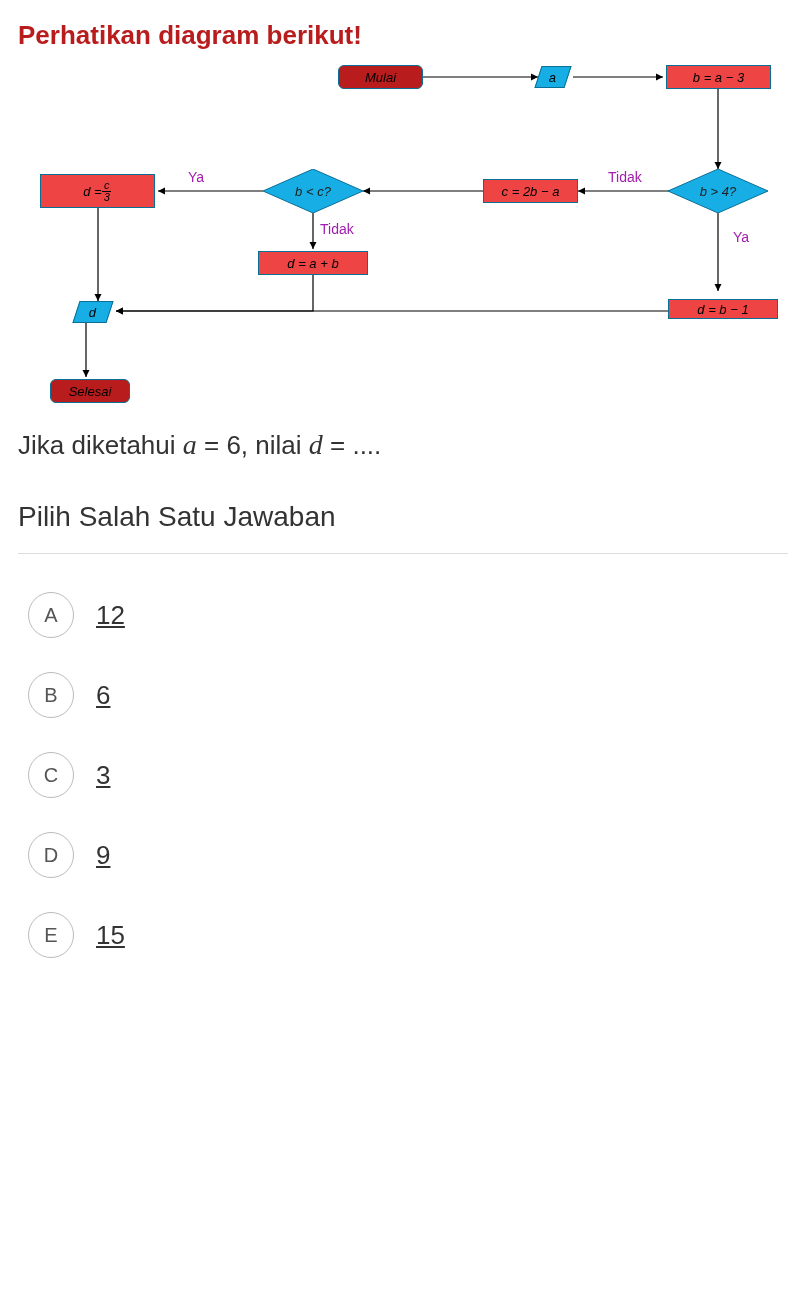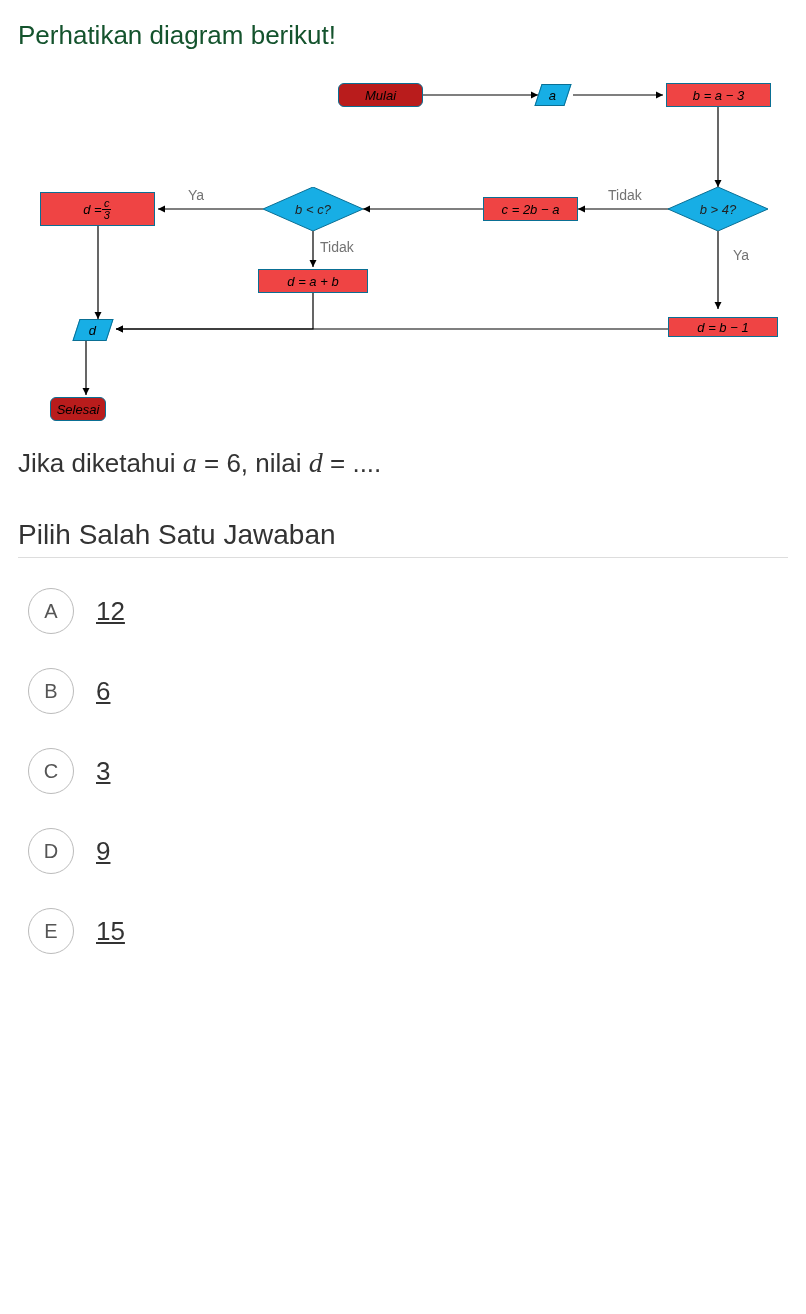"Perhatikan diagram berikut!" .question-text { color: #14532d -> #b91c1c; font-weight: none -> bold; margin-bottom: 26px -> 8px }
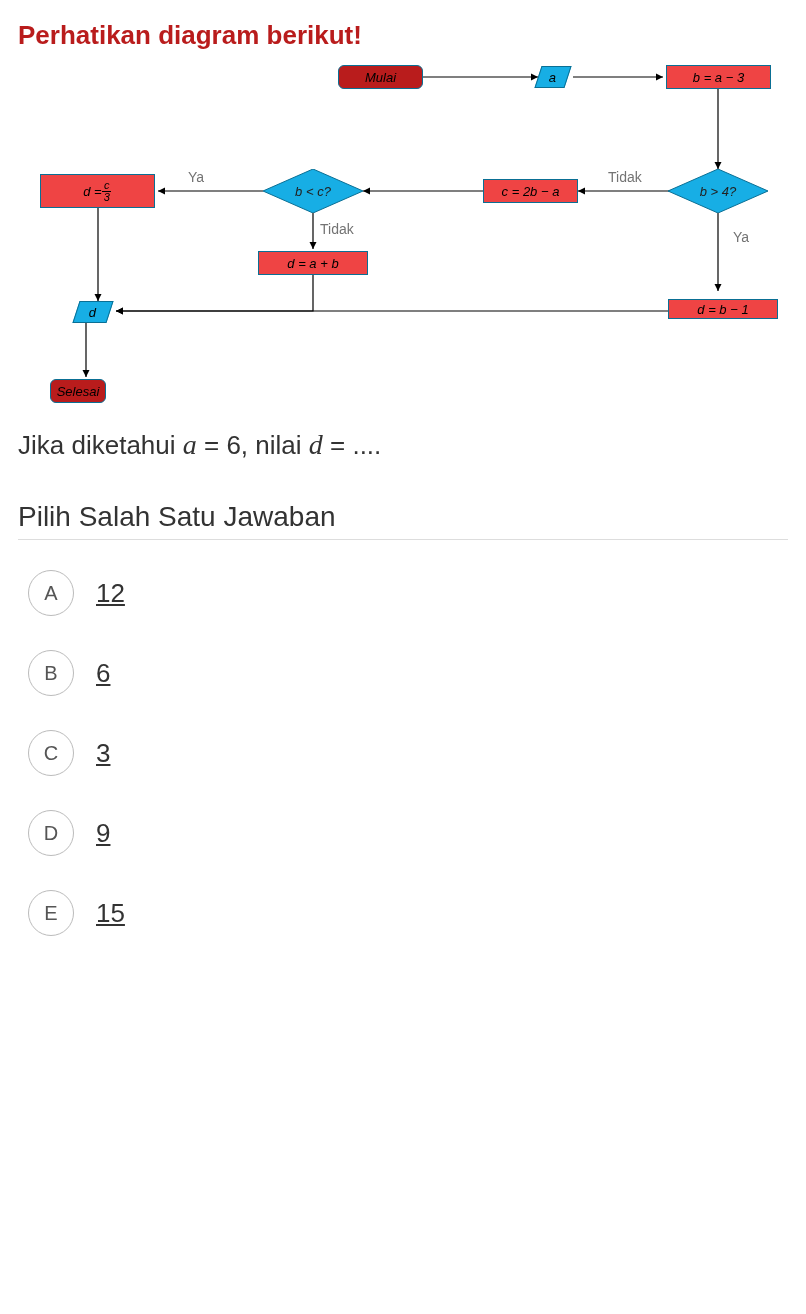"Ya" .edge-label { color: #737373 -> #a21caf }
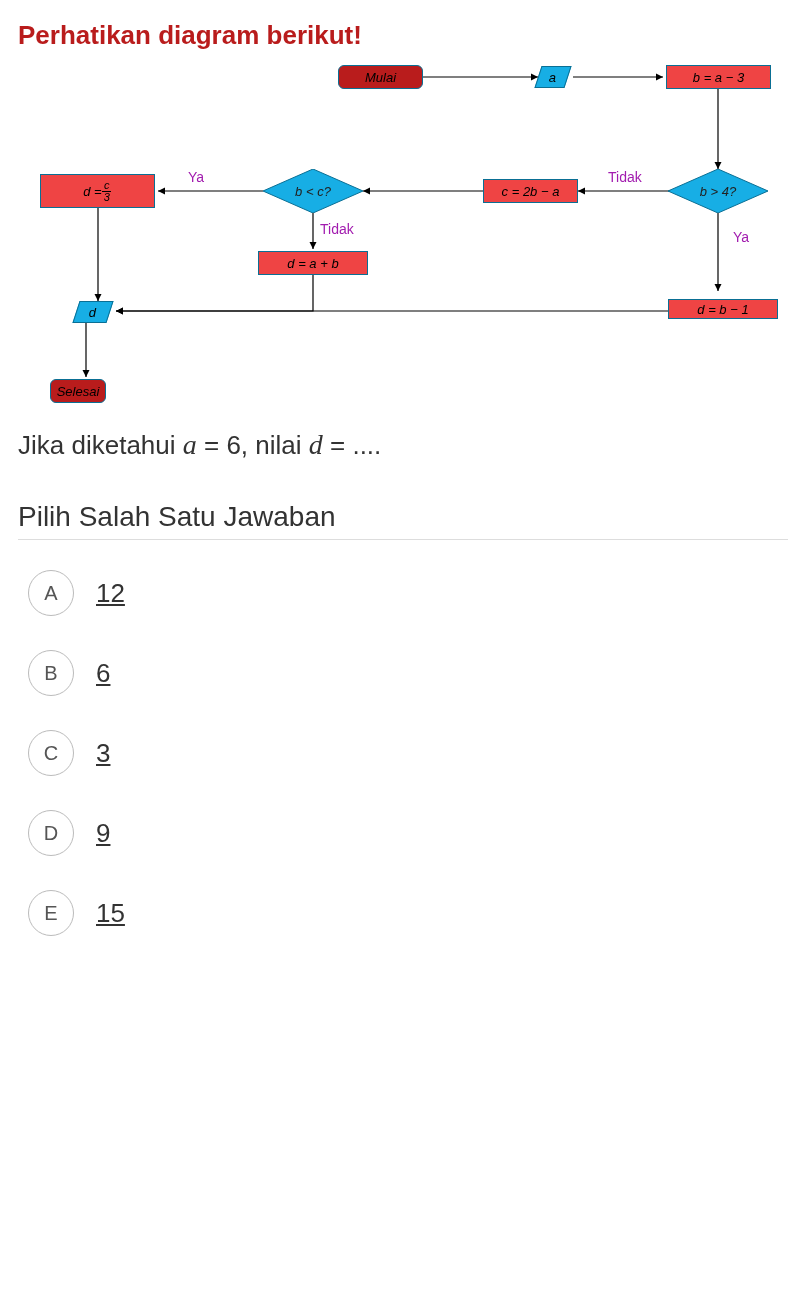"Selesai" div.shape { width: 56px -> 80px }
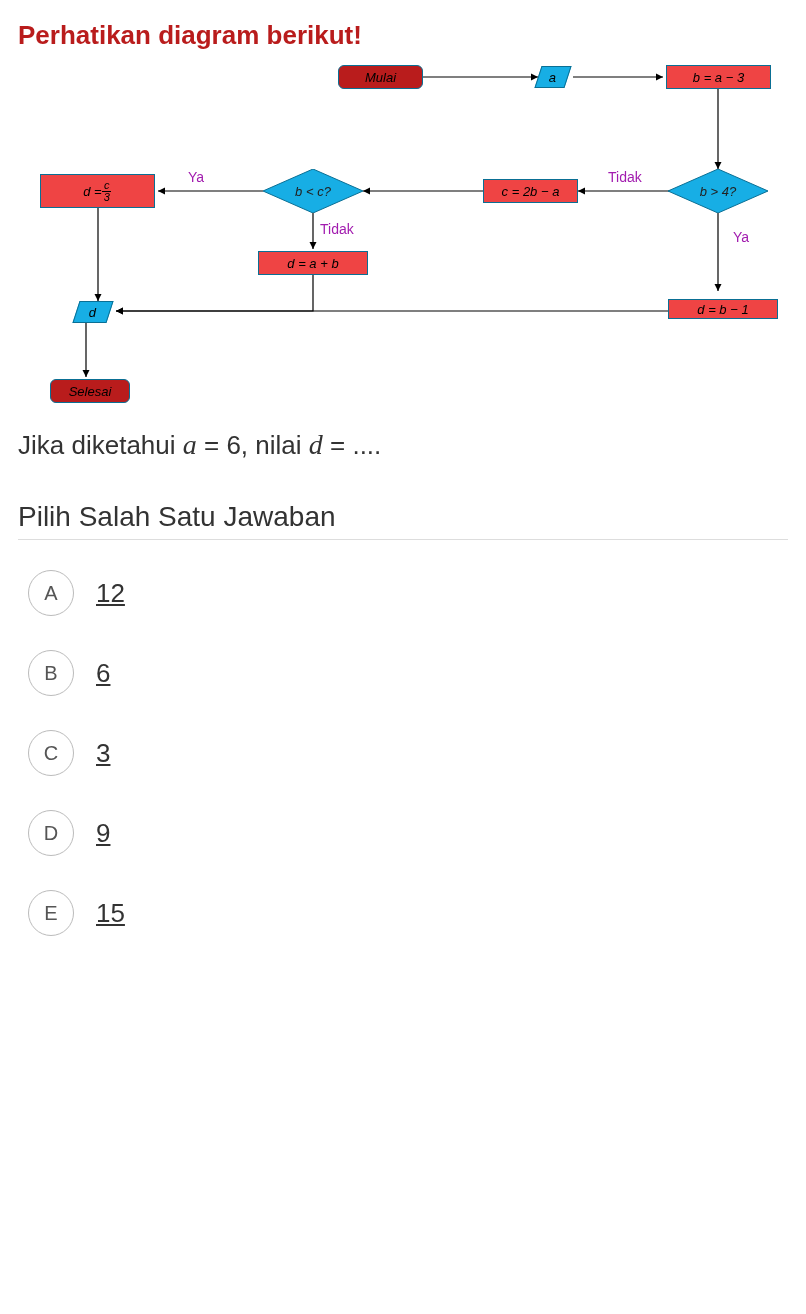"Pilih Salah Satu Jawaban" .section-head { margin-bottom: 30px -> 38px; padding-bottom: 6px -> 20px }
